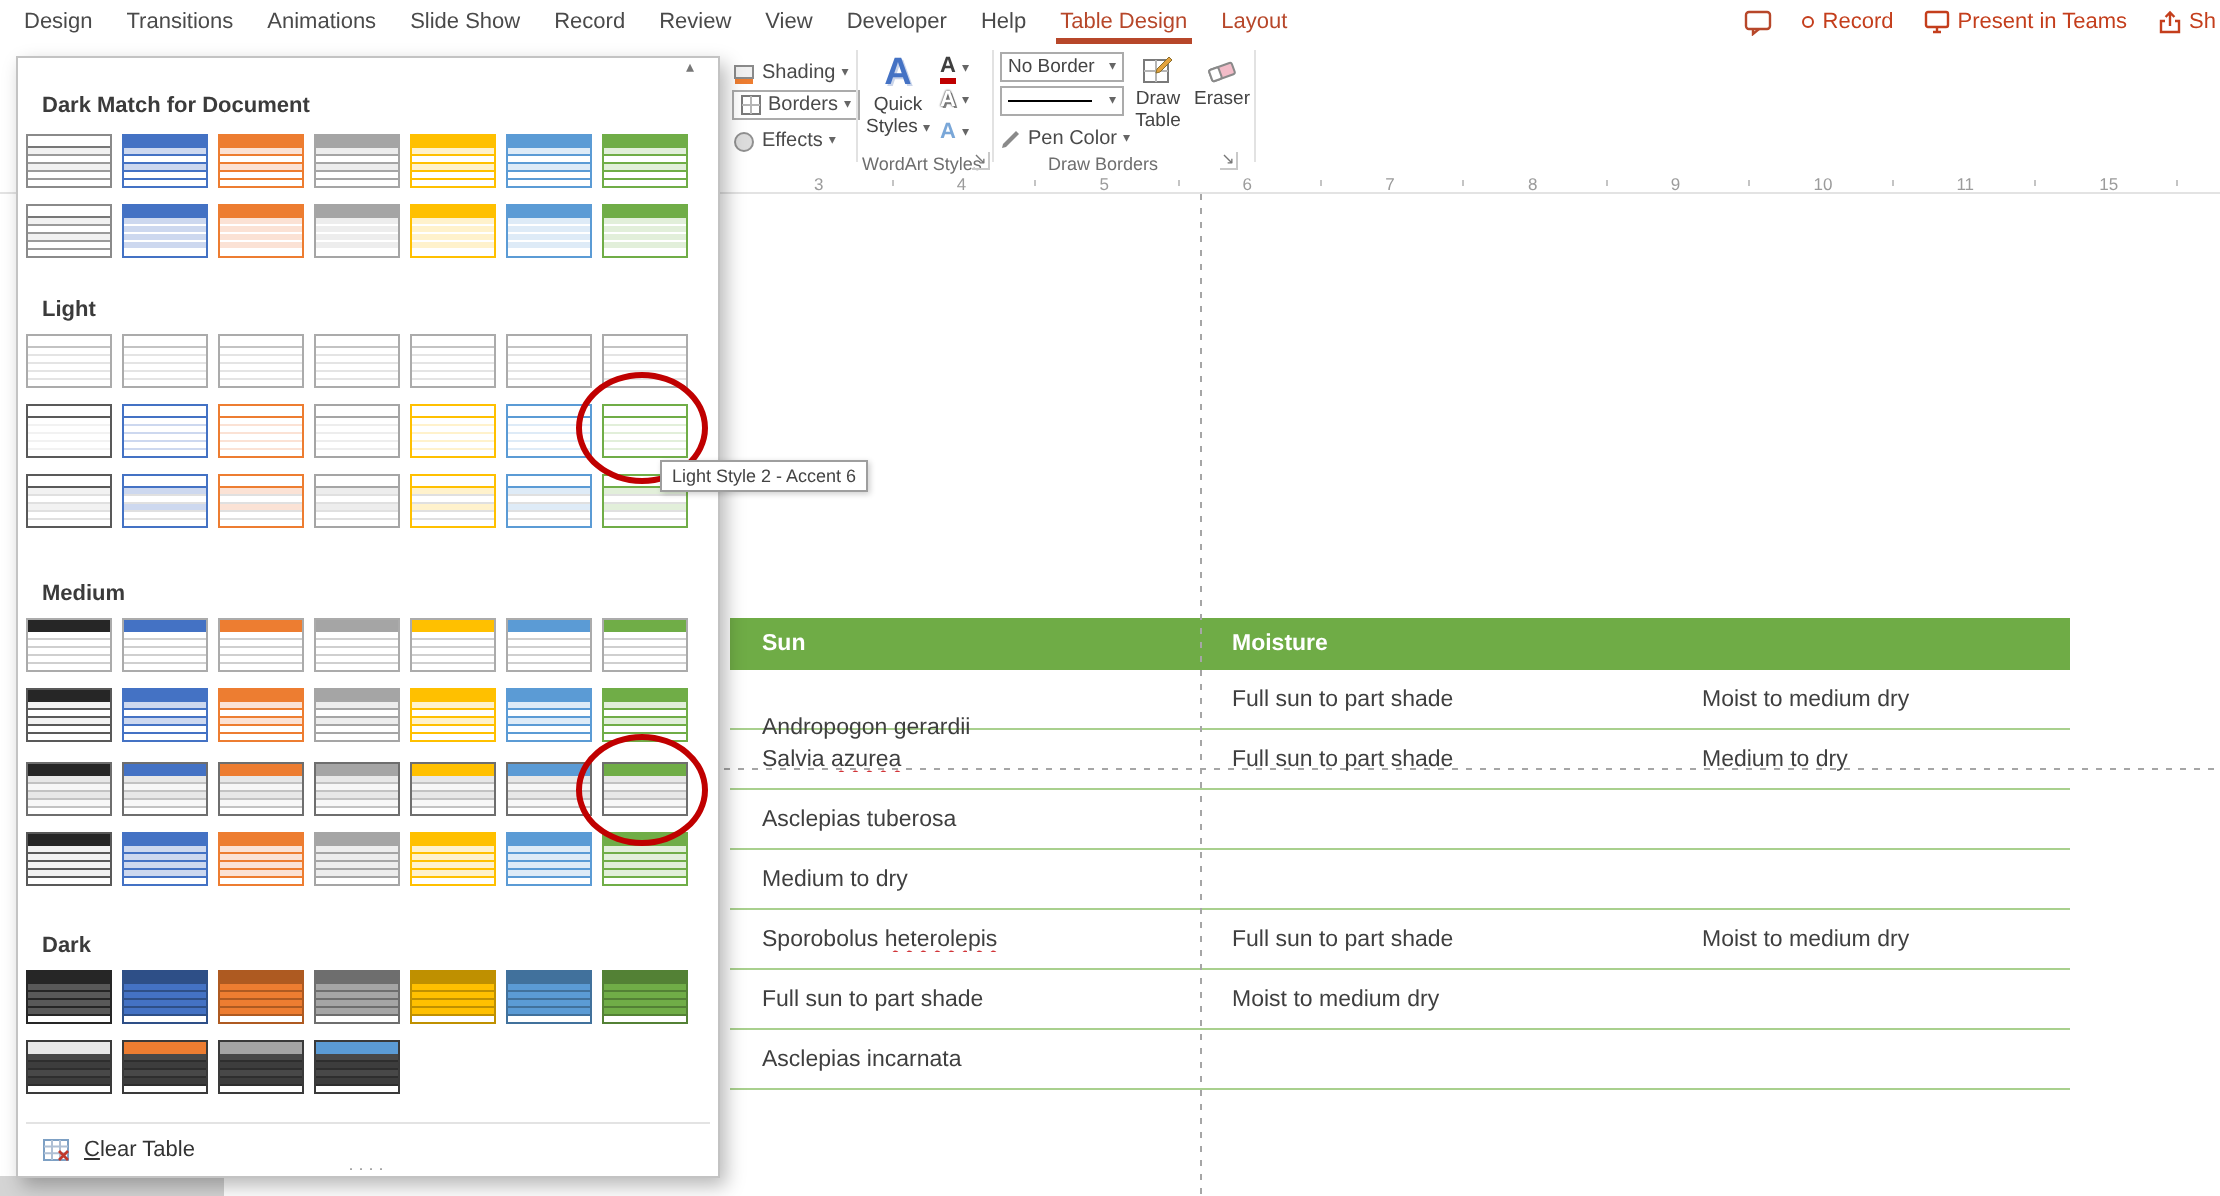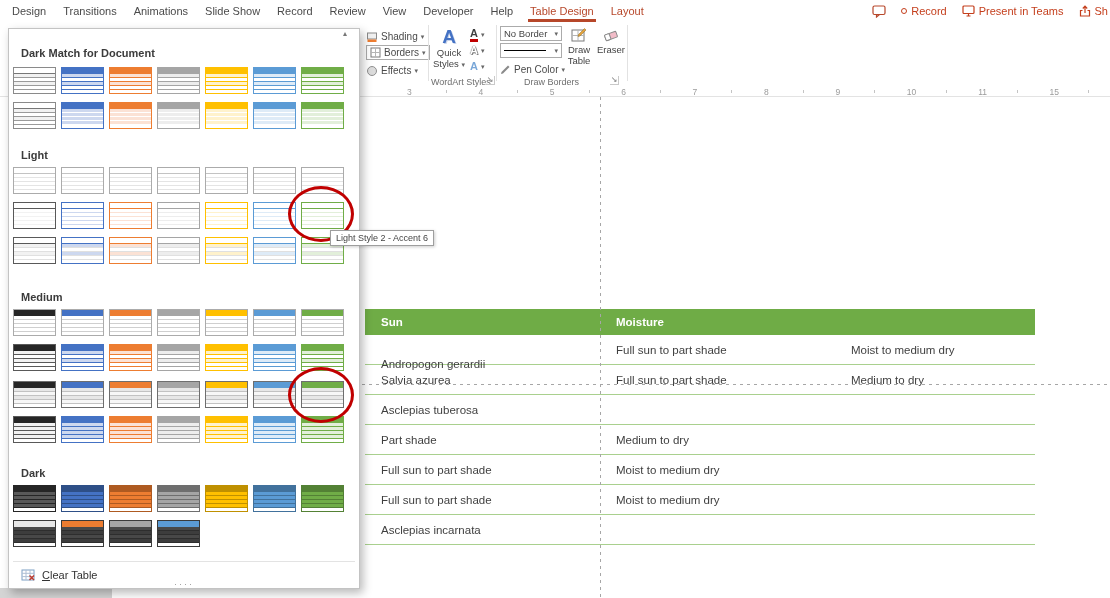"Part shade" div.tcell { html: <div><span>Part</span> <span>shade</span></div> -> none }
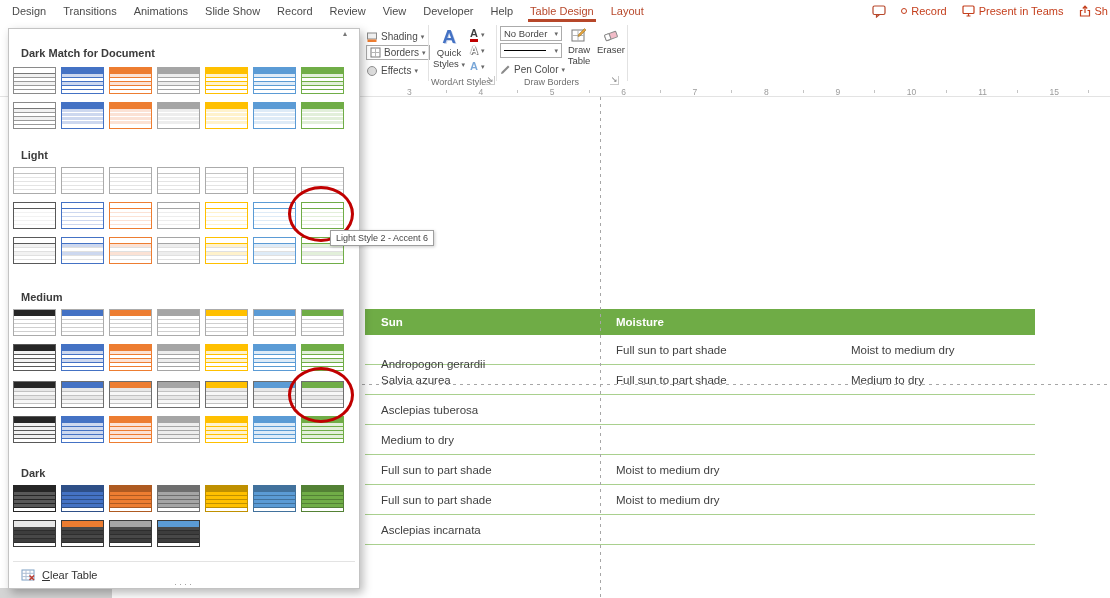"Sporobolus heterolepis" div.tcell { html: none -> <div><span>Sporobolus</span> <span>heterolepis</span></div> }
